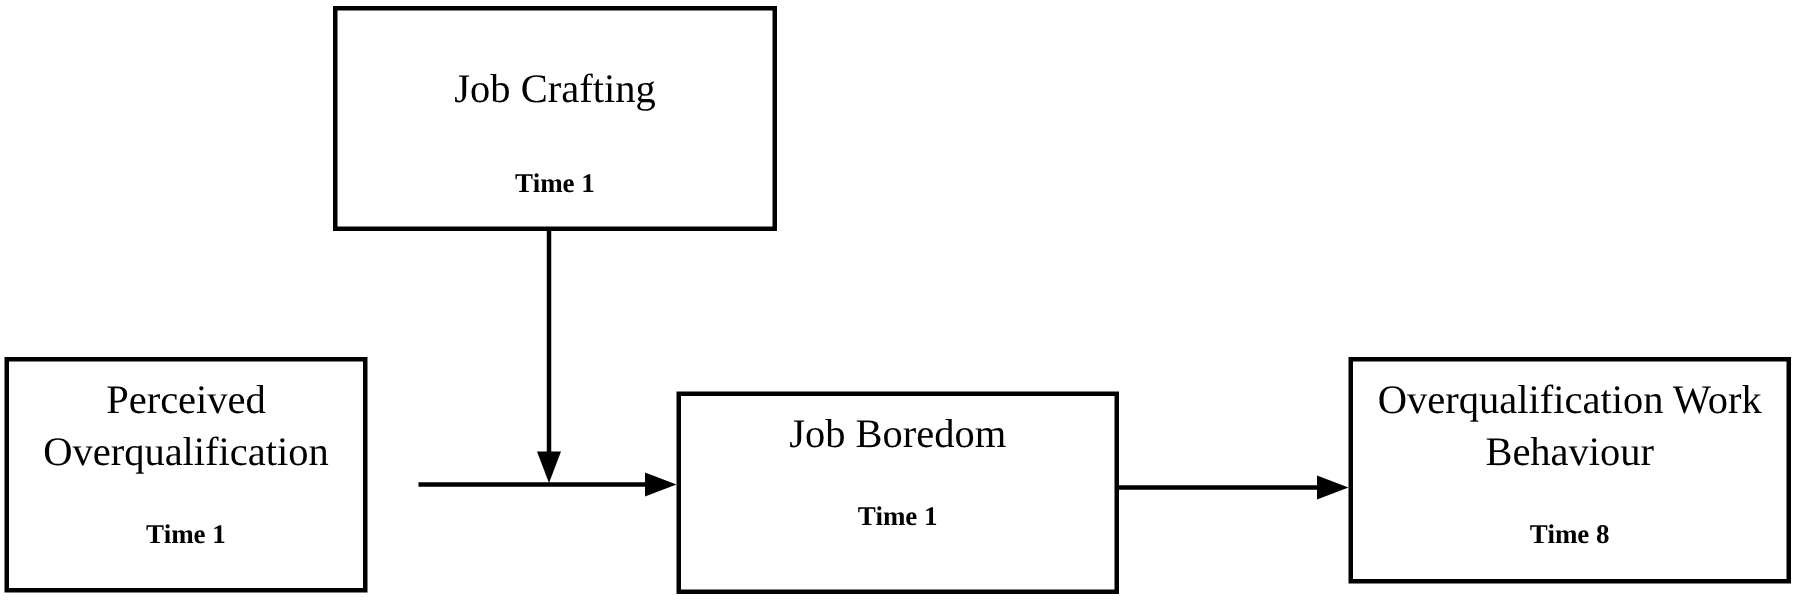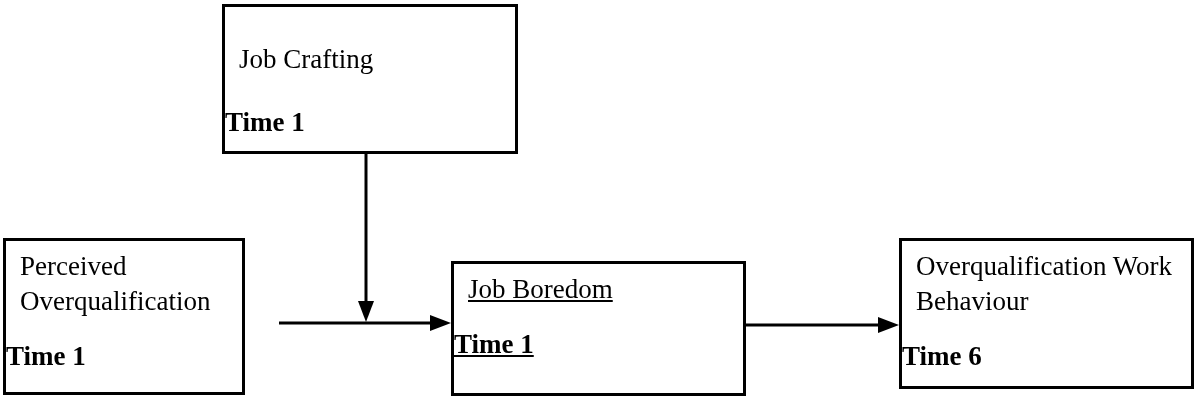"Job Crafting" .node { text-align: left -> center }
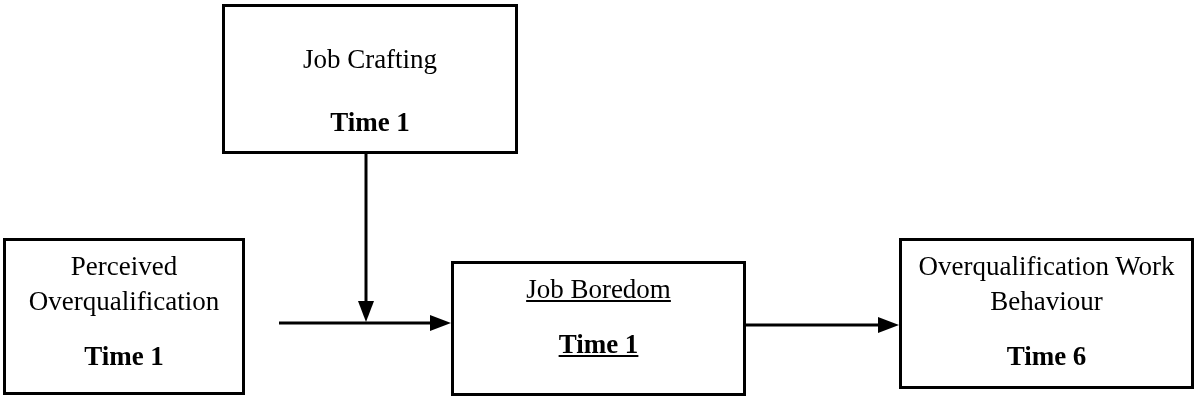"Time 1" .node-time { font-size: 27px -> 18px }
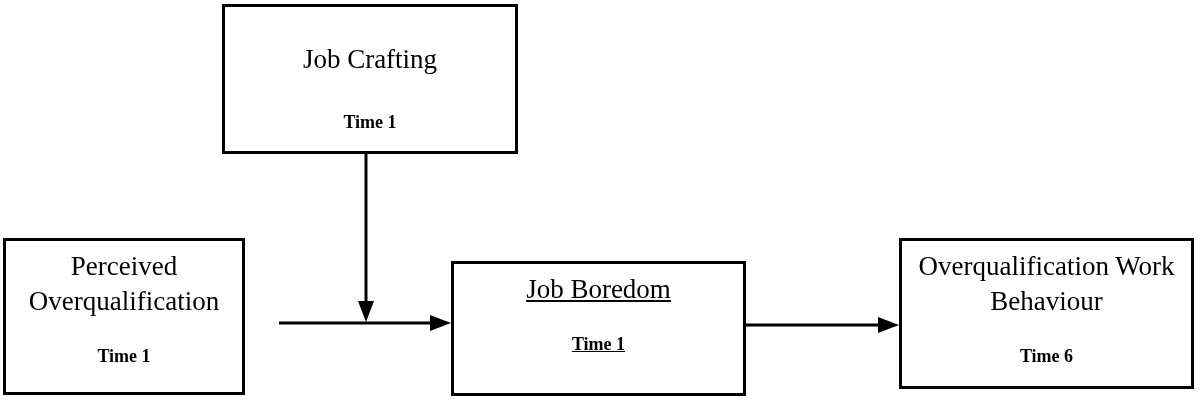"Job Boredom" #node-job-boredom { text-decoration: underline -> none }
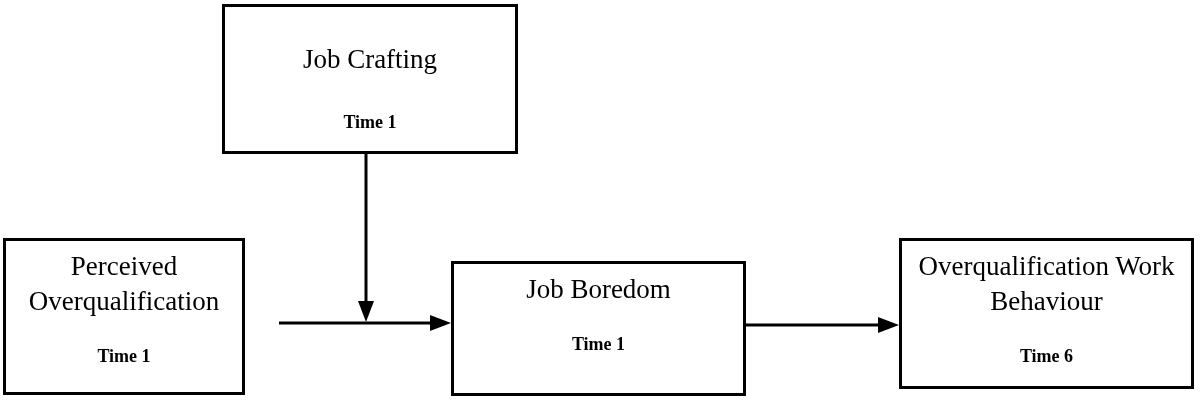"Time 6" div.node-time { text: 6 -> 8 }
